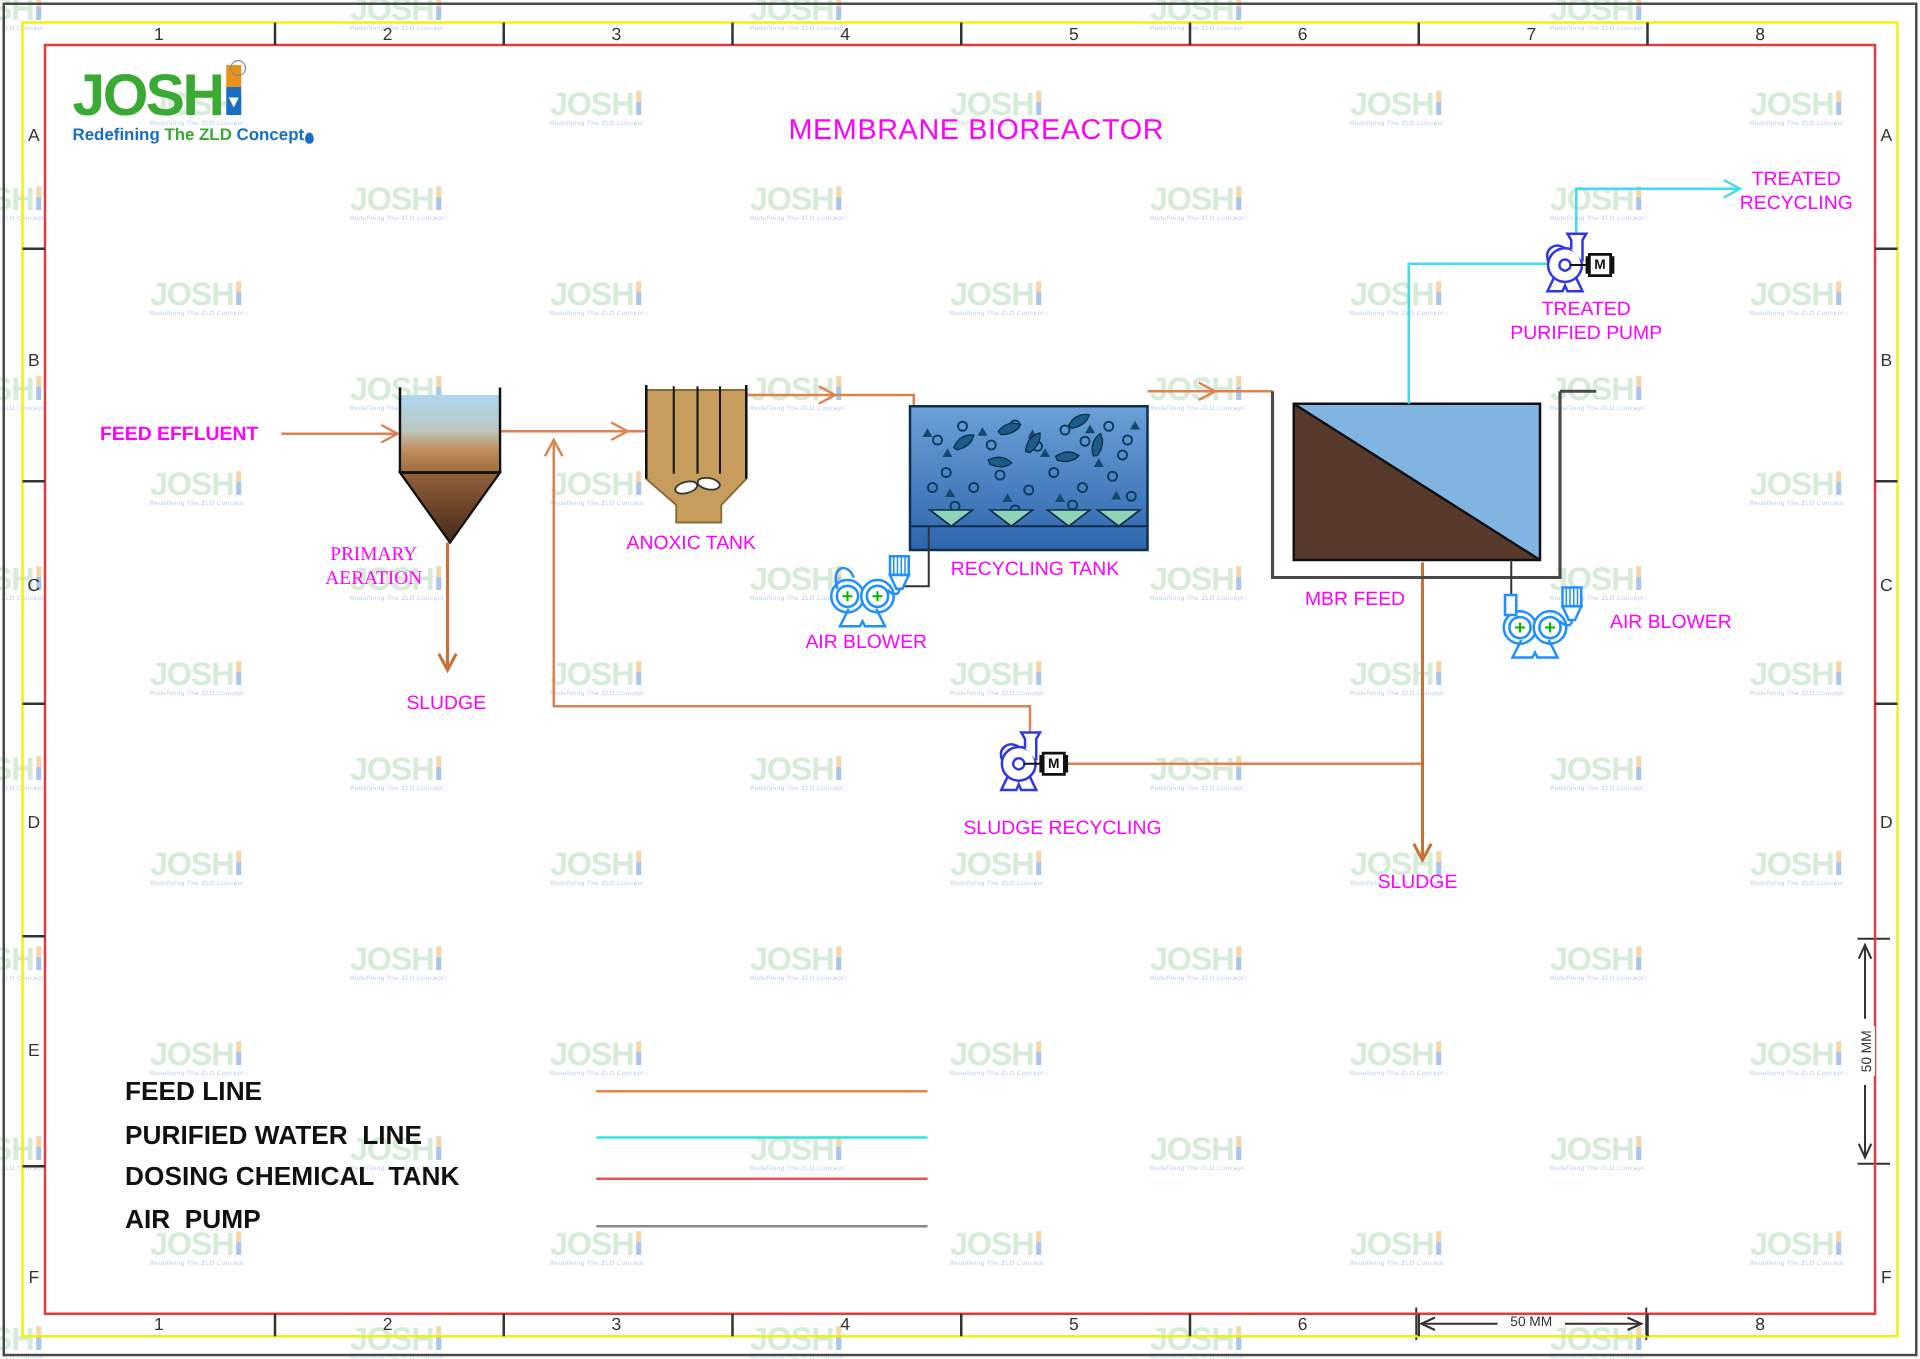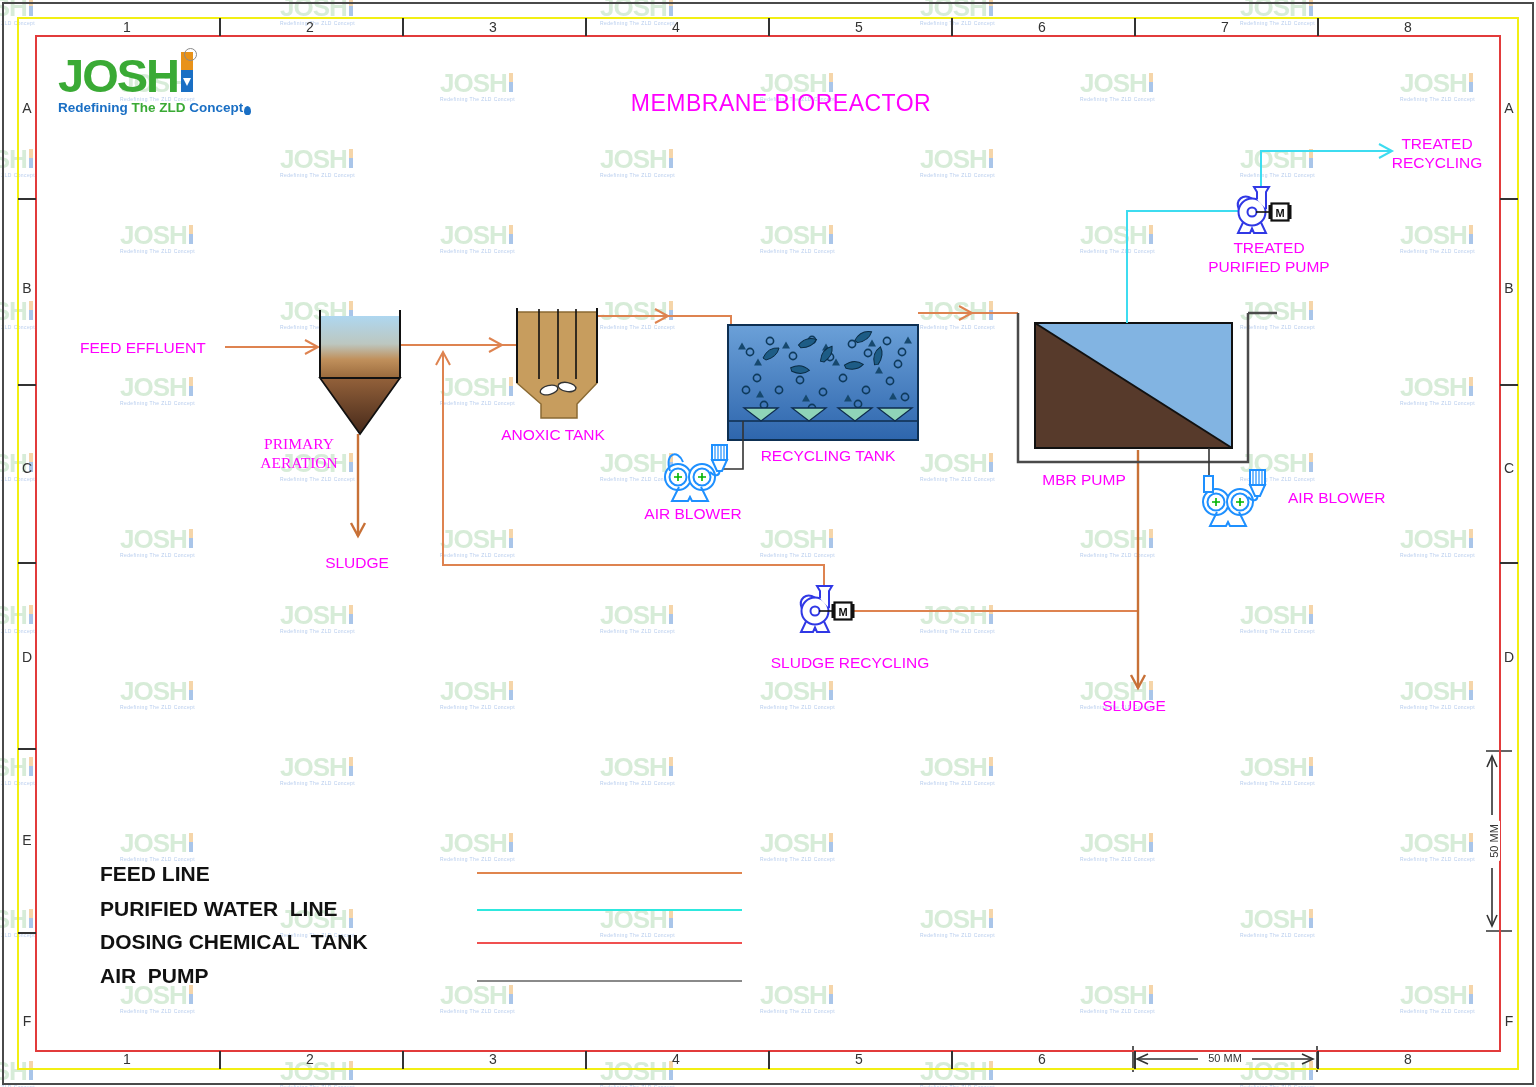"FEED EFFLUENT" div.lbl { font-weight: none -> bold }
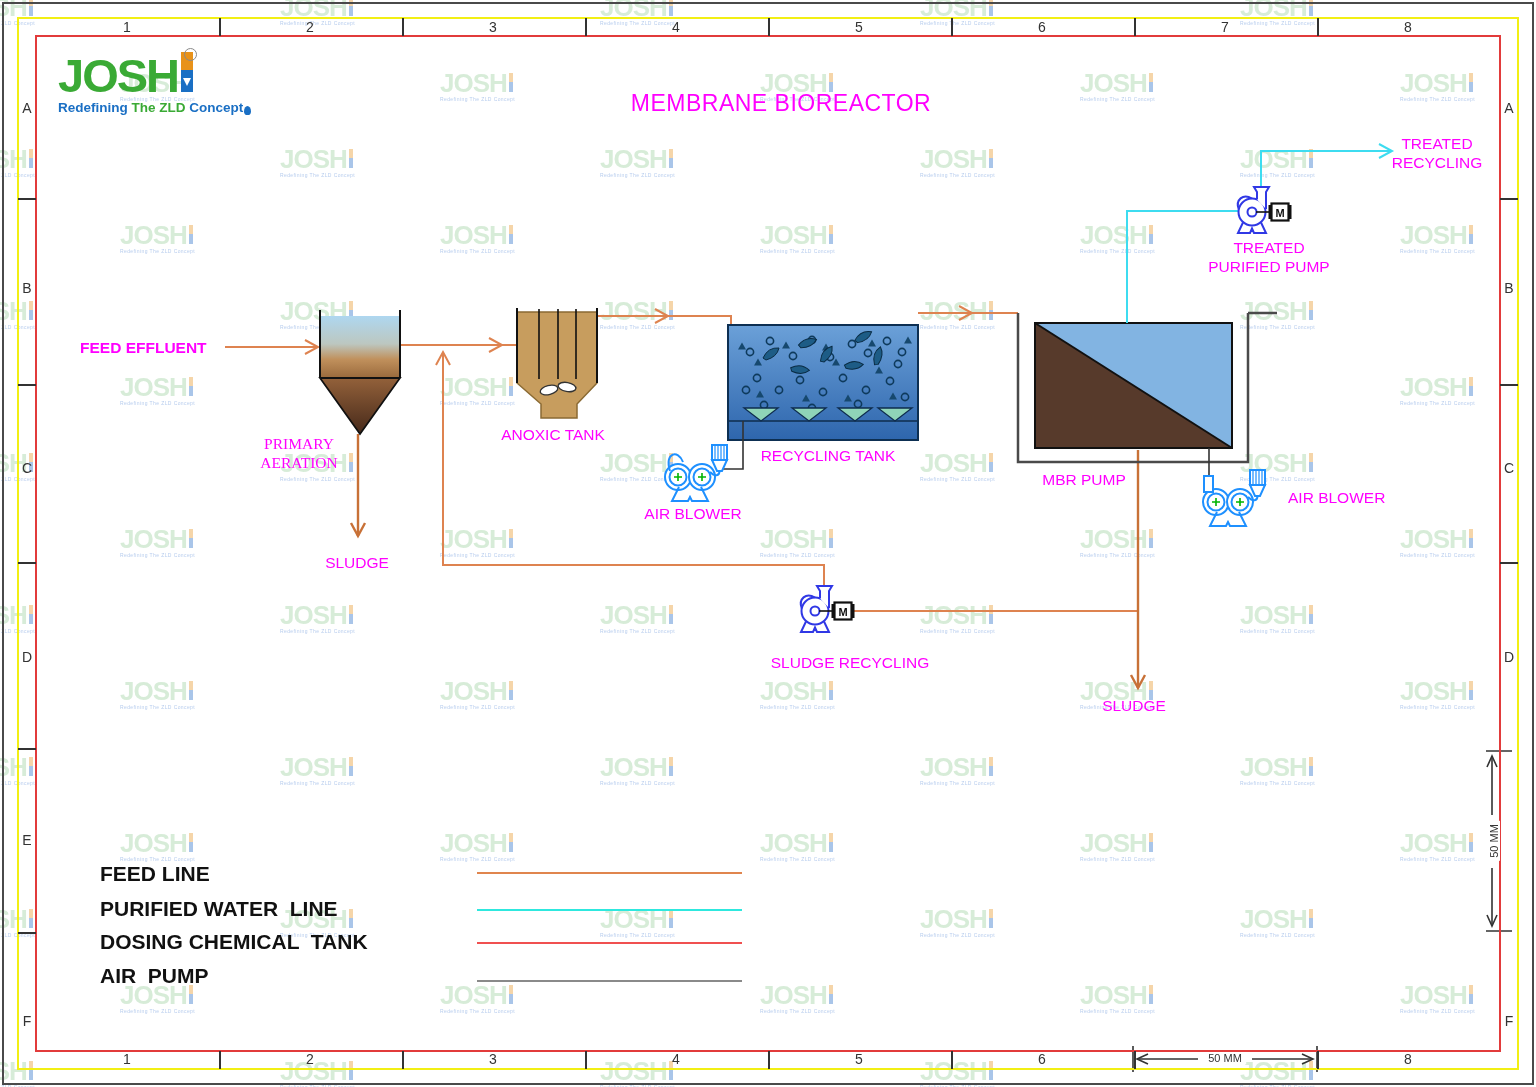"MBR PUMP" div.lbl { text: PUMP -> FEED }
